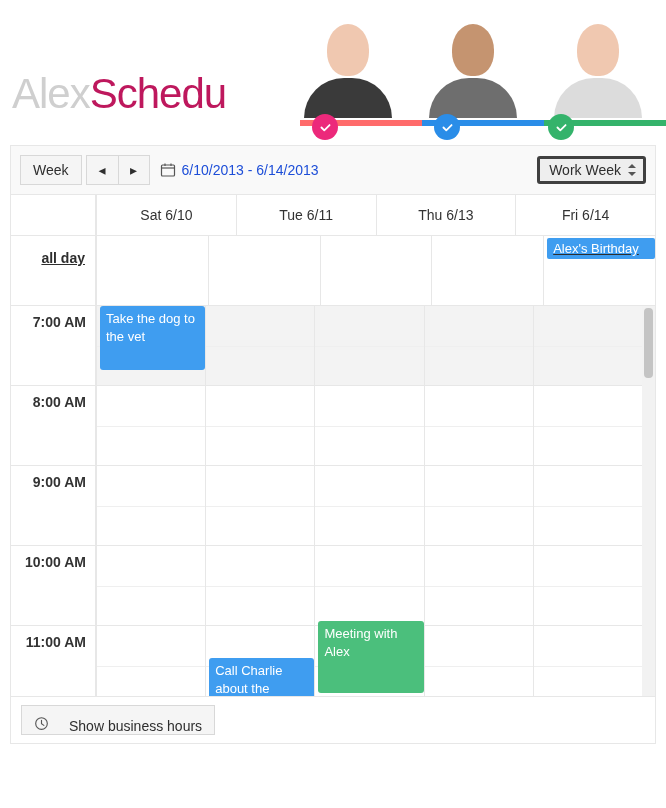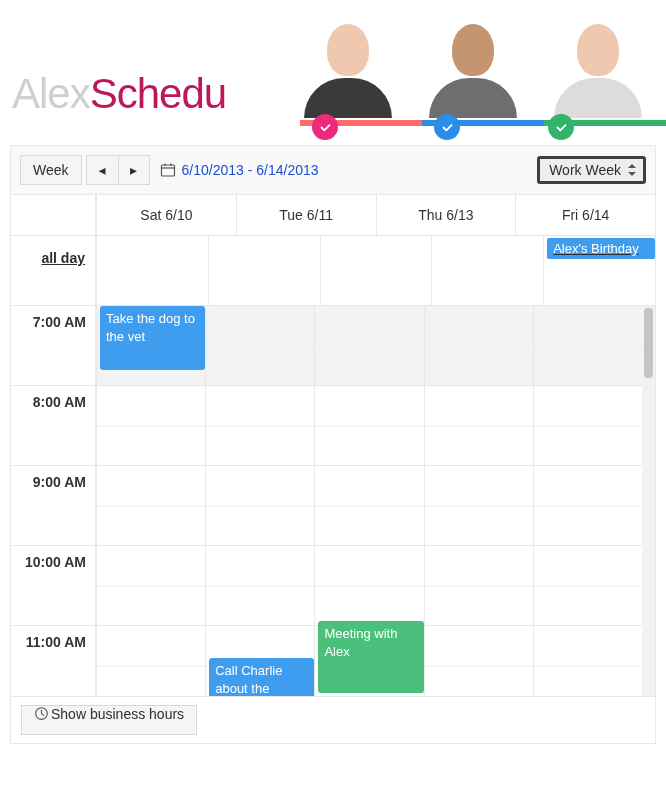"Show business hours" .footer .btn { align-items: flex-start -> flex-end; gap: 2px -> 20px }
